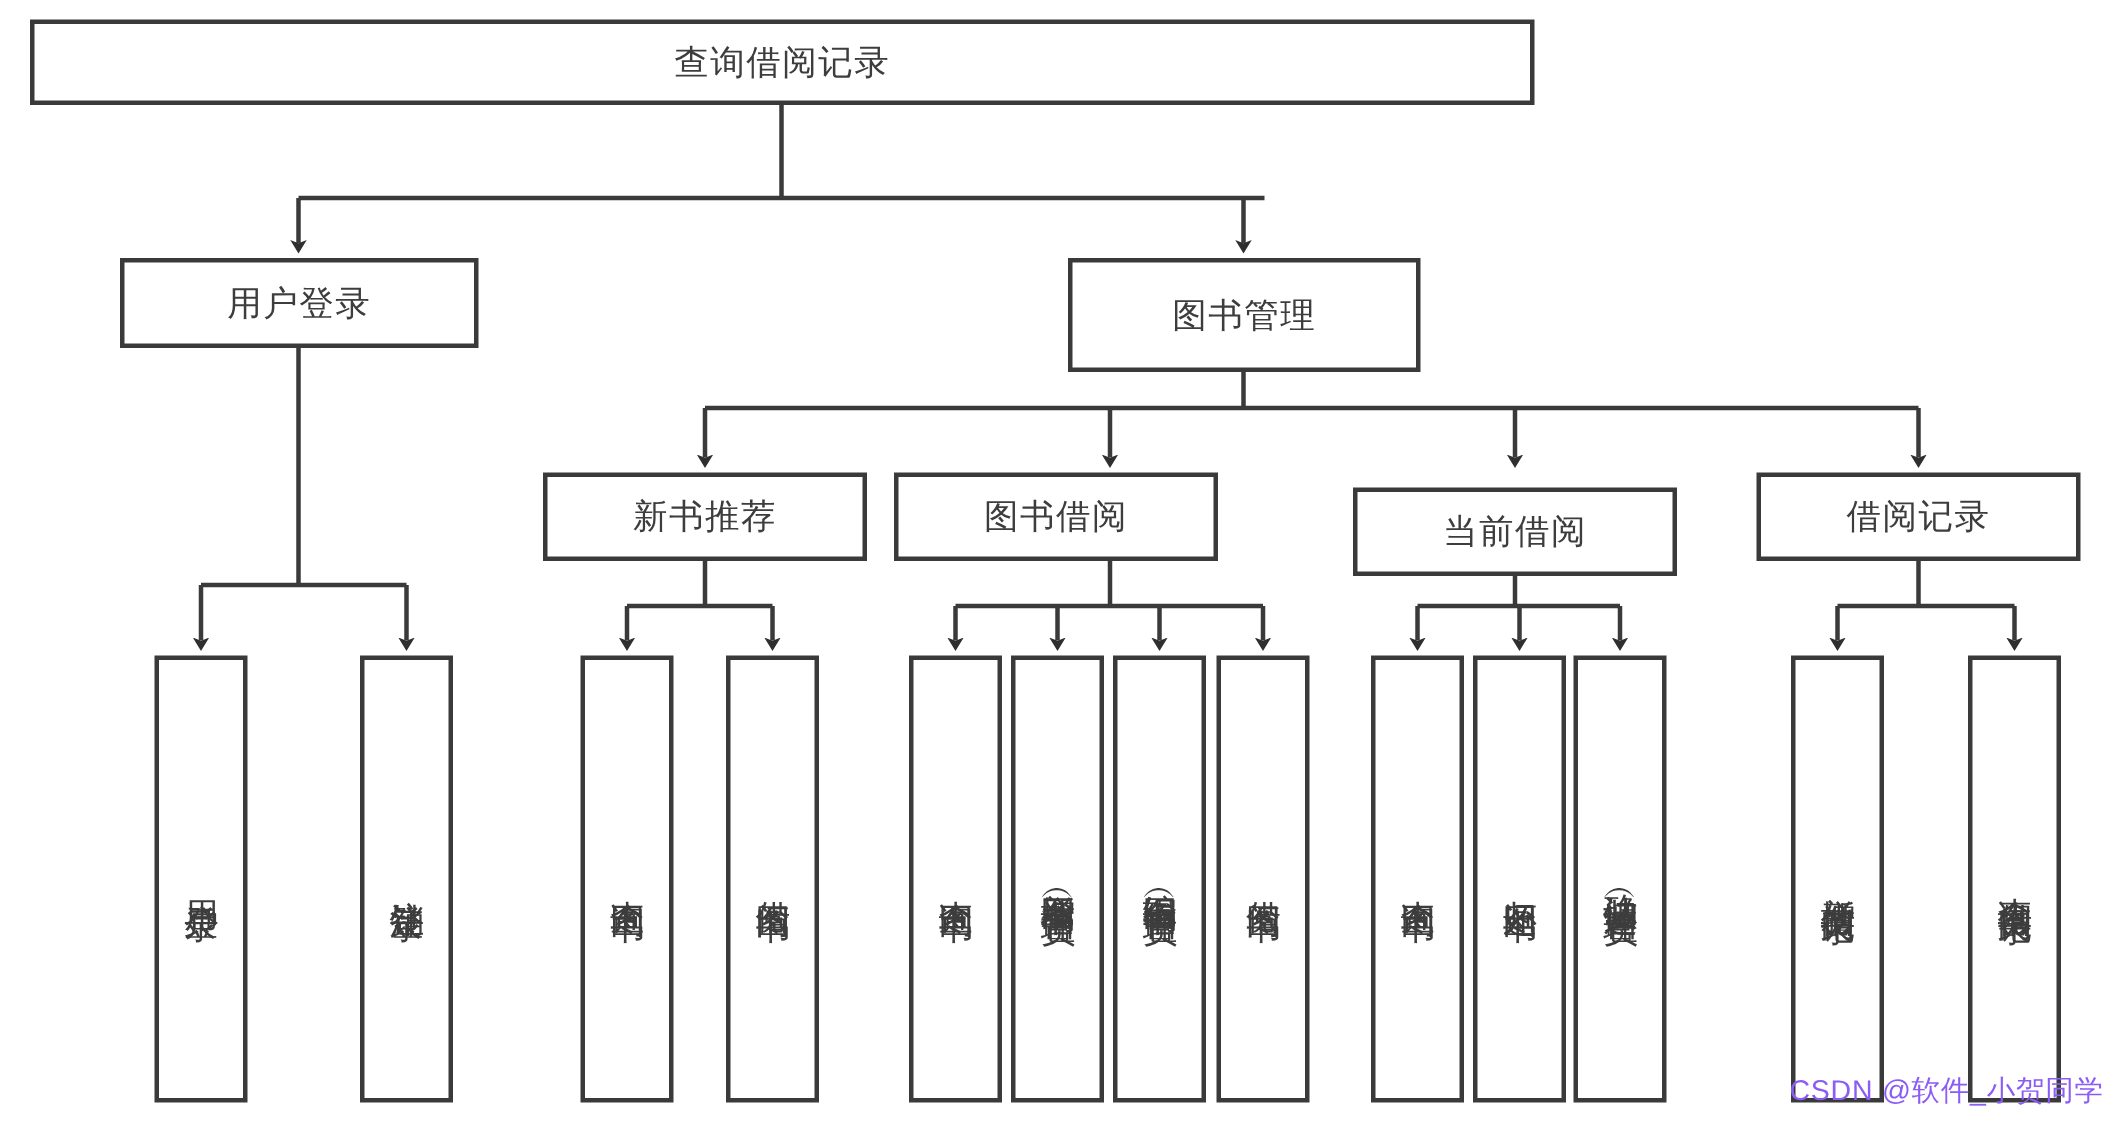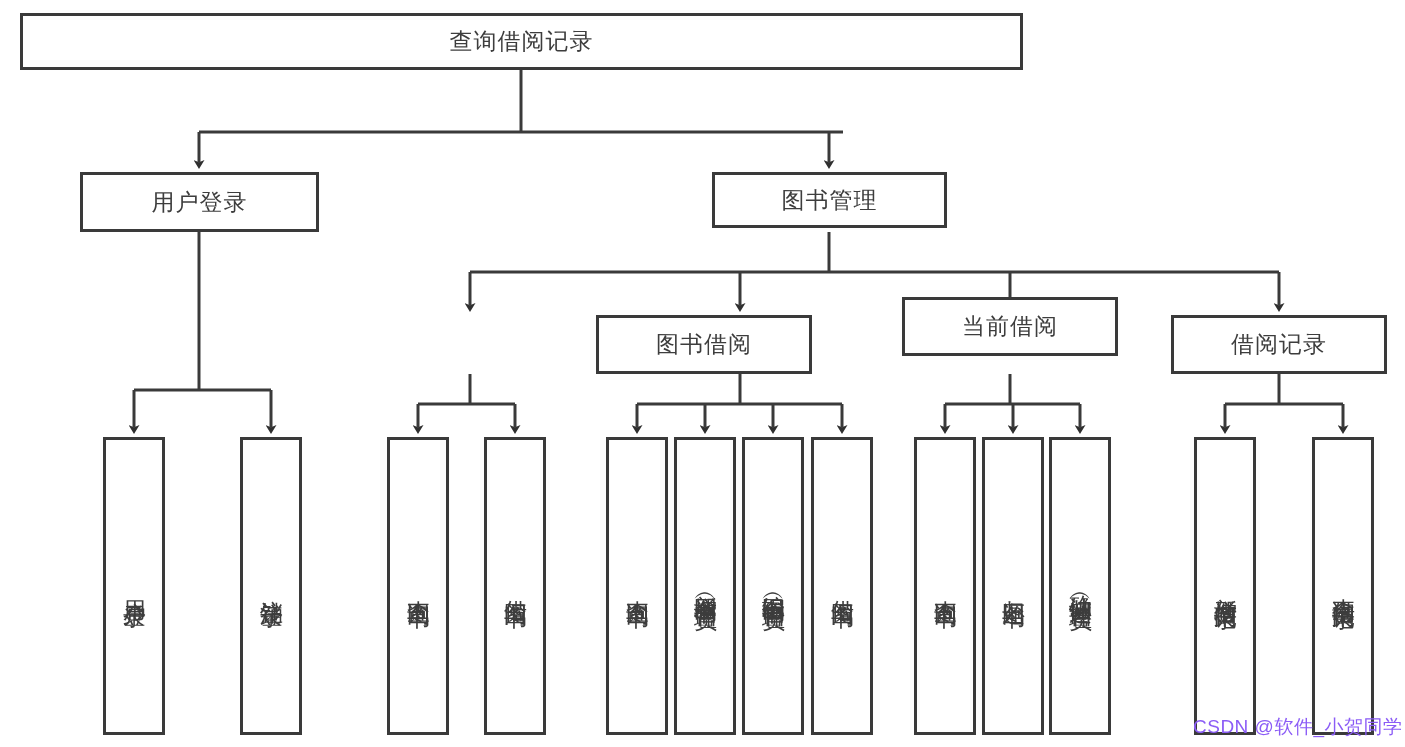"图书管理" div.node { height: 56px -> 76px }
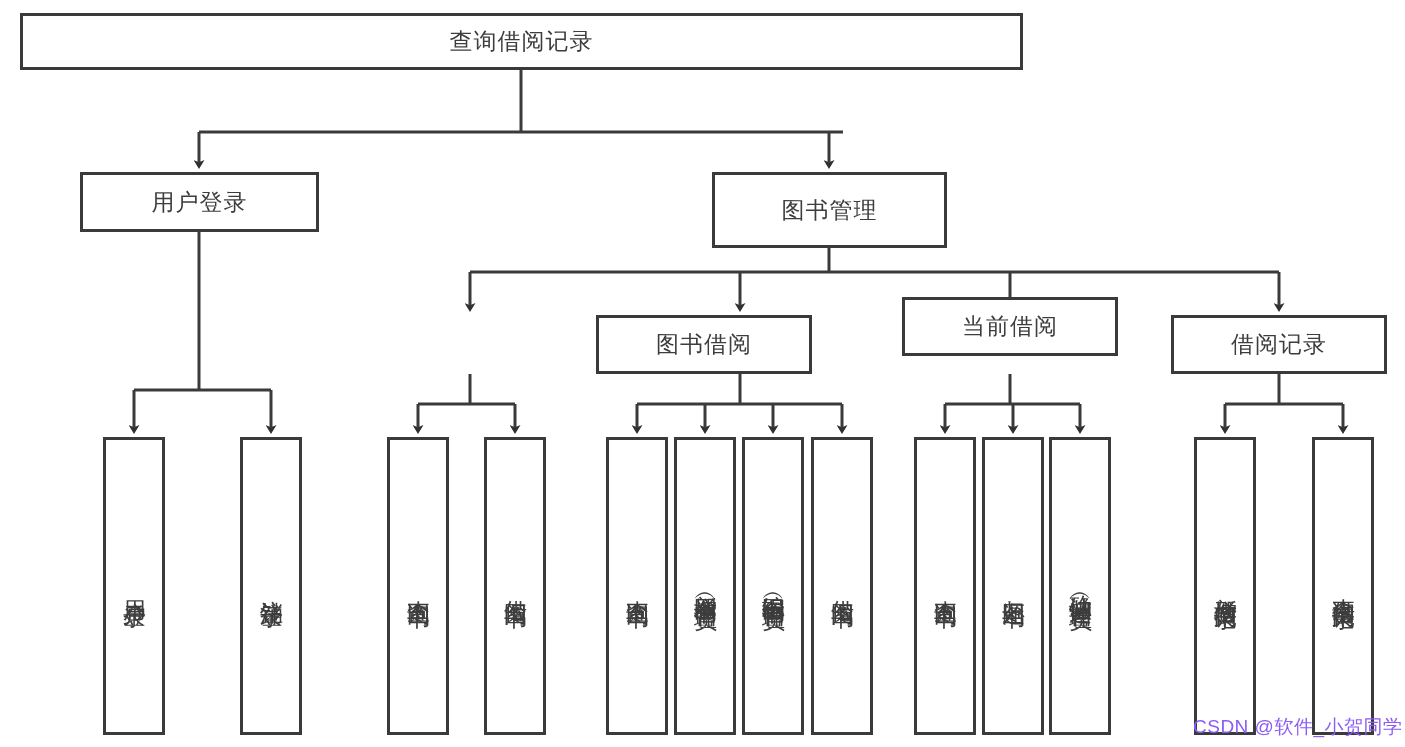"新书推荐" div.node { html: none -> <div> <span>新书推荐</span> </div> }
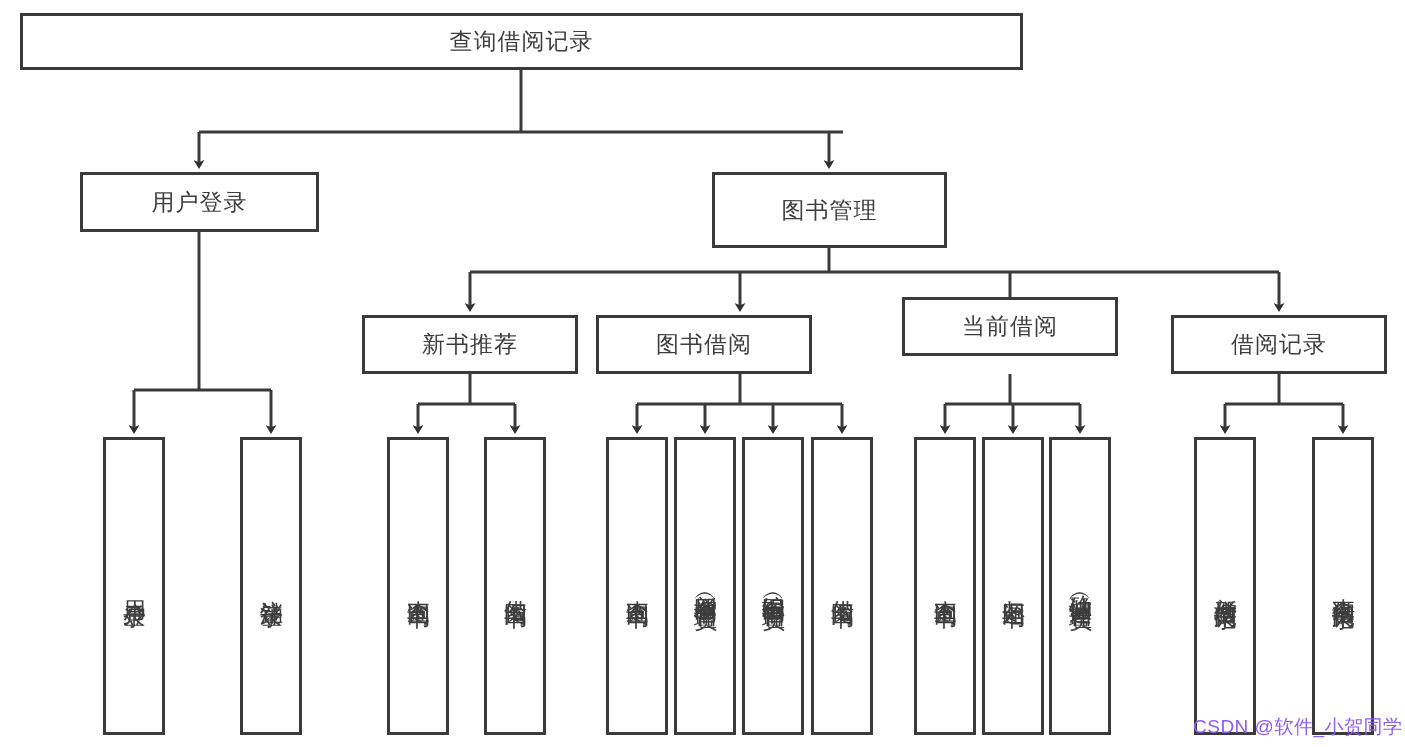"当前借阅" div.node { top: 297px -> 325px }
